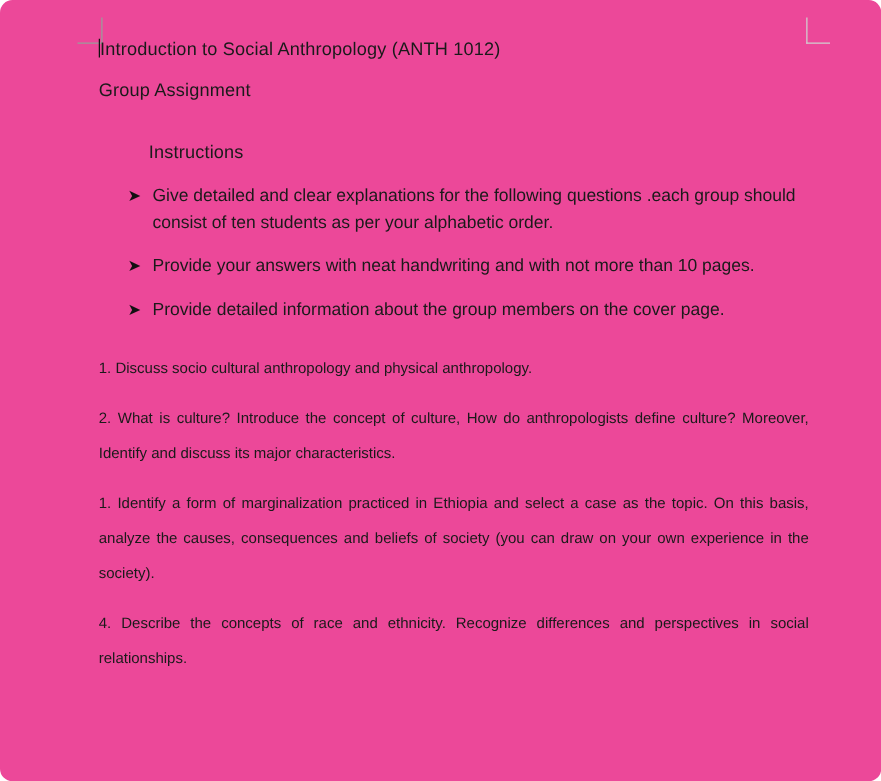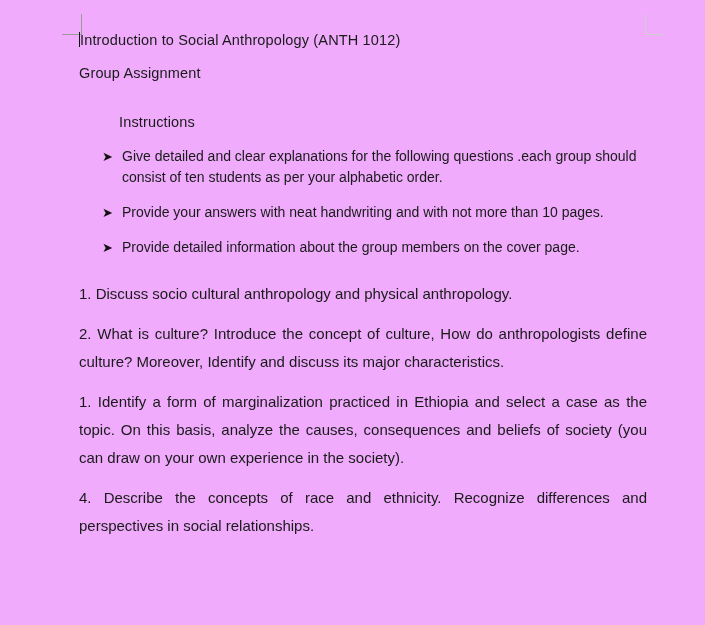"Introduction to Social Anthropology" .page { background: #f0abfc -> #ec4899; border-radius: none -> 10px }
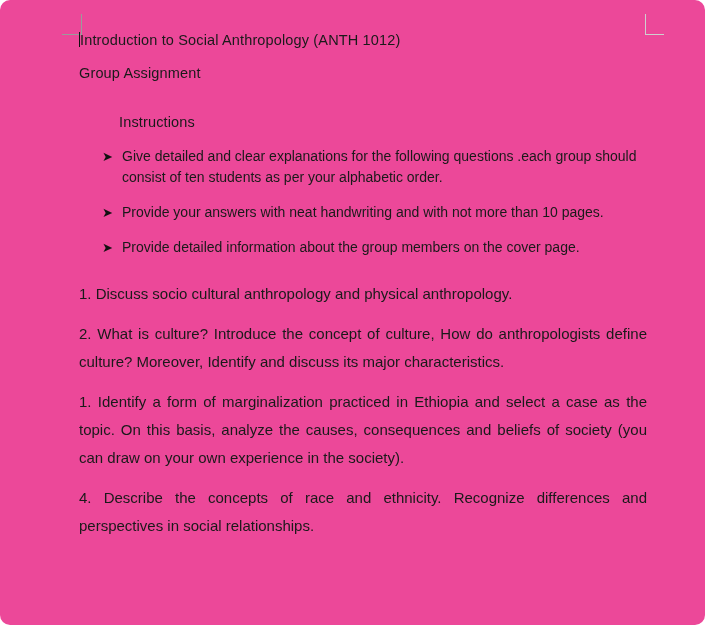"1. Discuss socio cultural anthropology" .q-para { font-size: 15px -> 12px }
